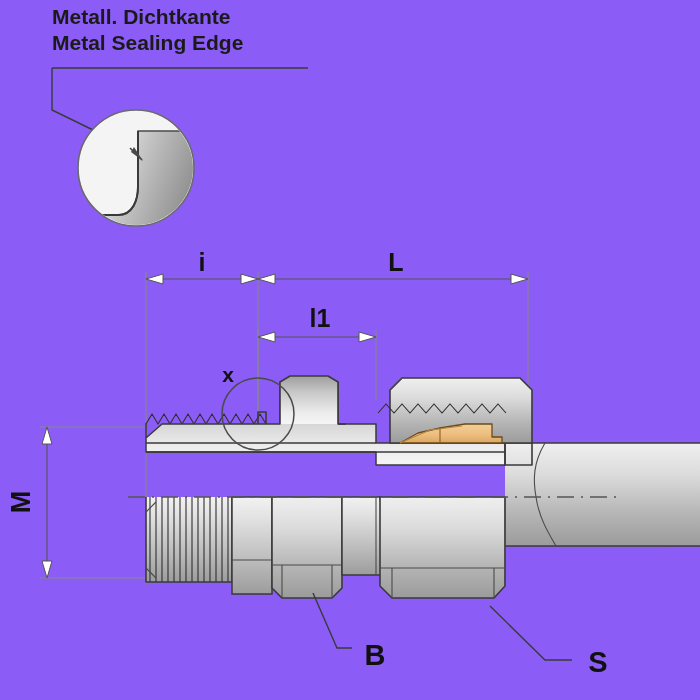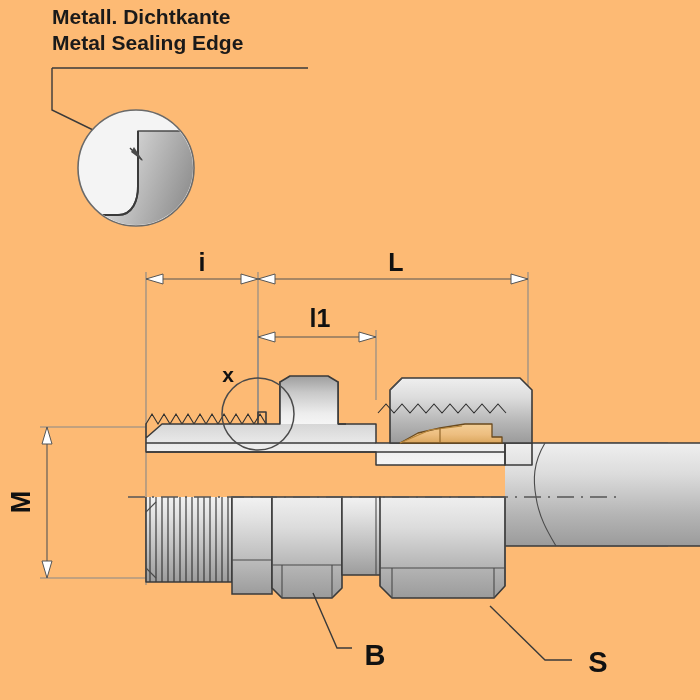"Metall. Dichtkante" #page { background: #fdba74 -> #8b5cf6 }
